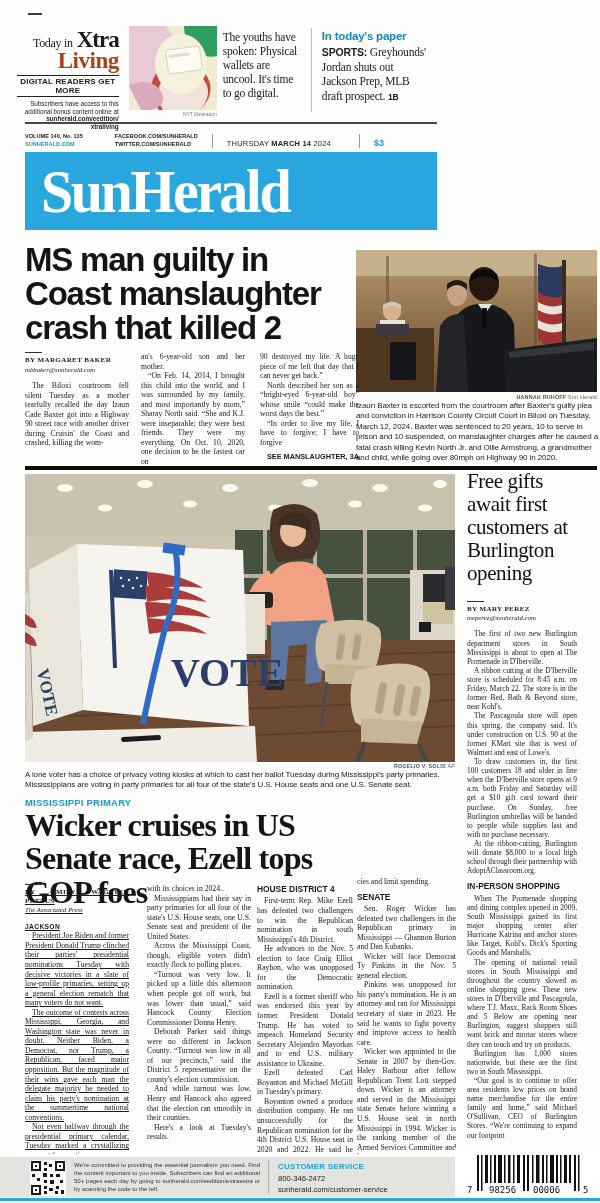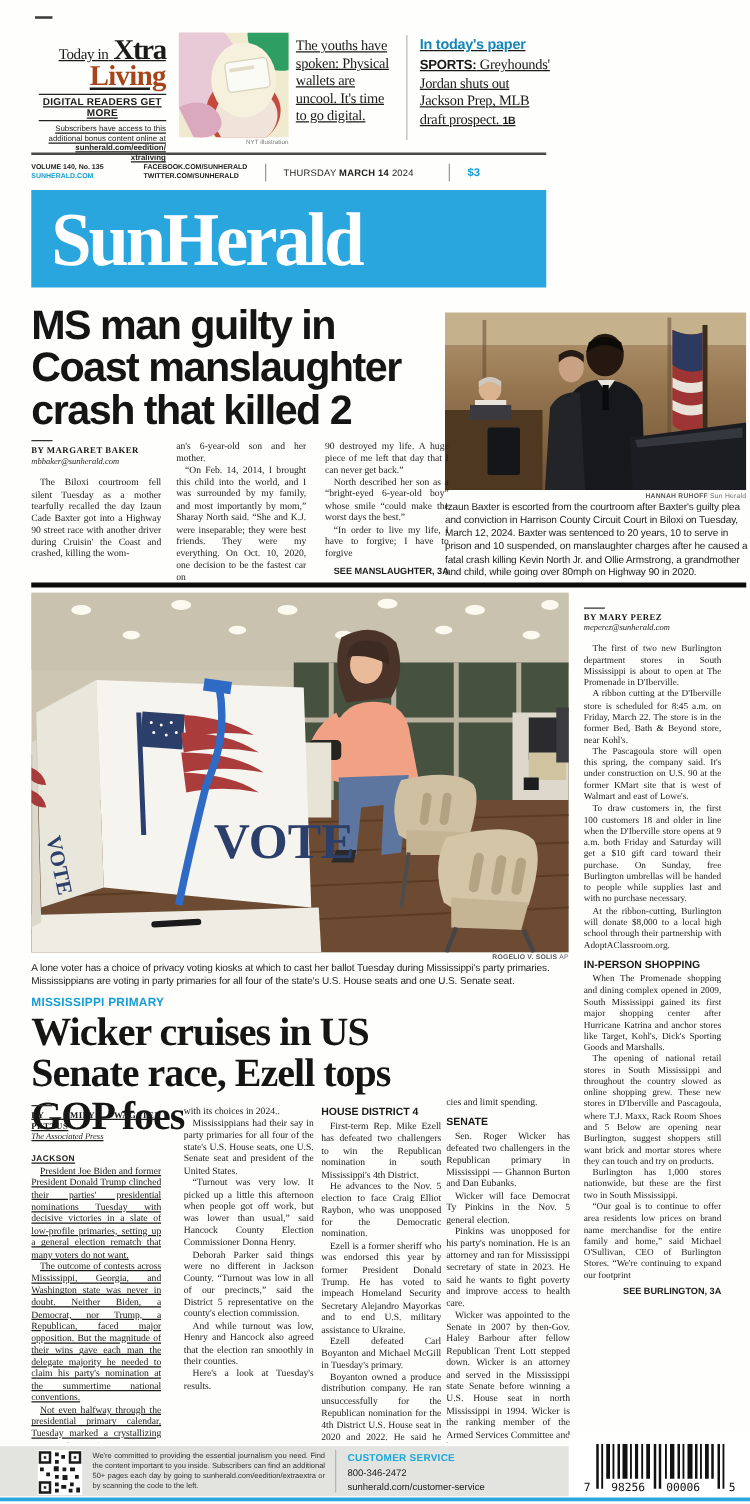"Today in Xtra" .promo { left: 31px -> 17px; text-decoration: underline -> none }
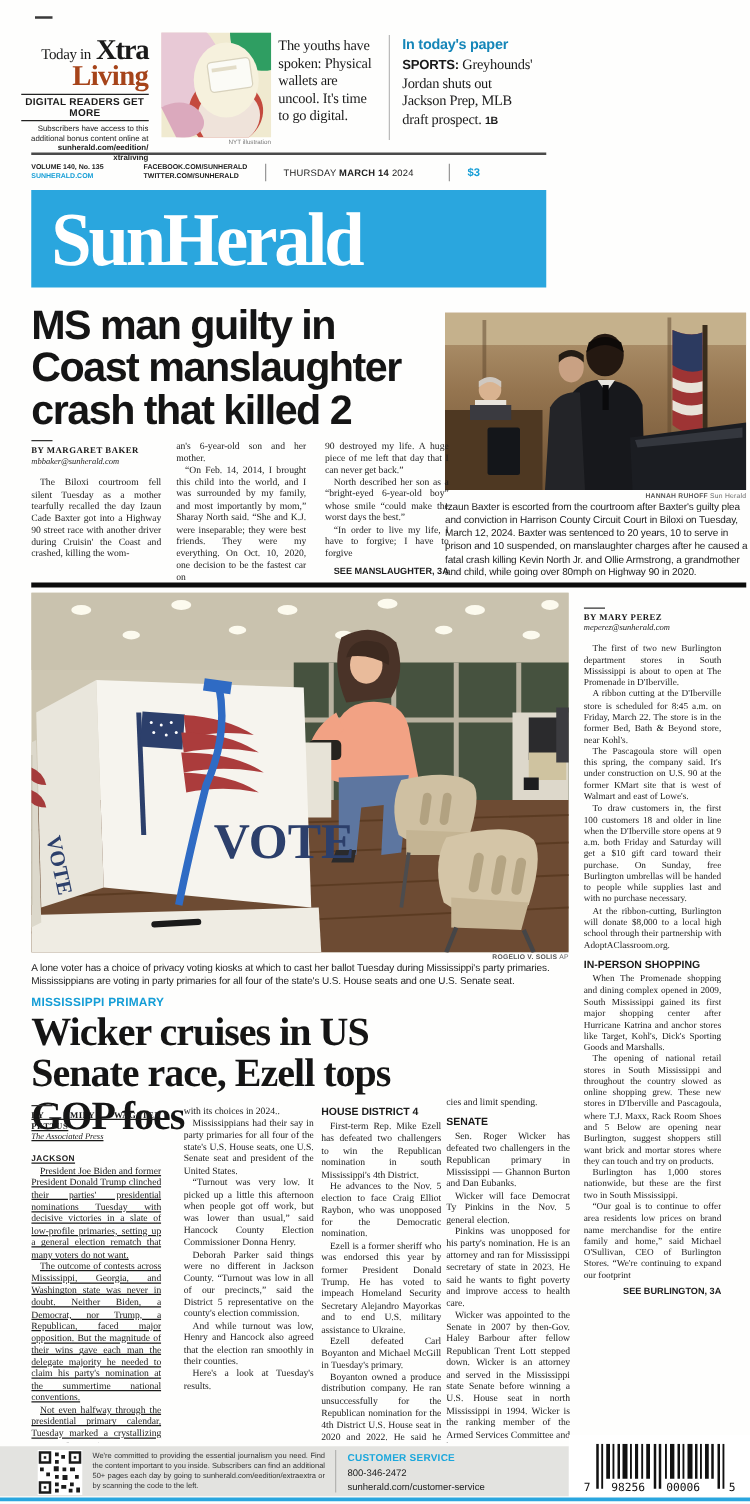"THURSDAY MARCH 14 2024" .infobar { align-items: center -> flex-end }
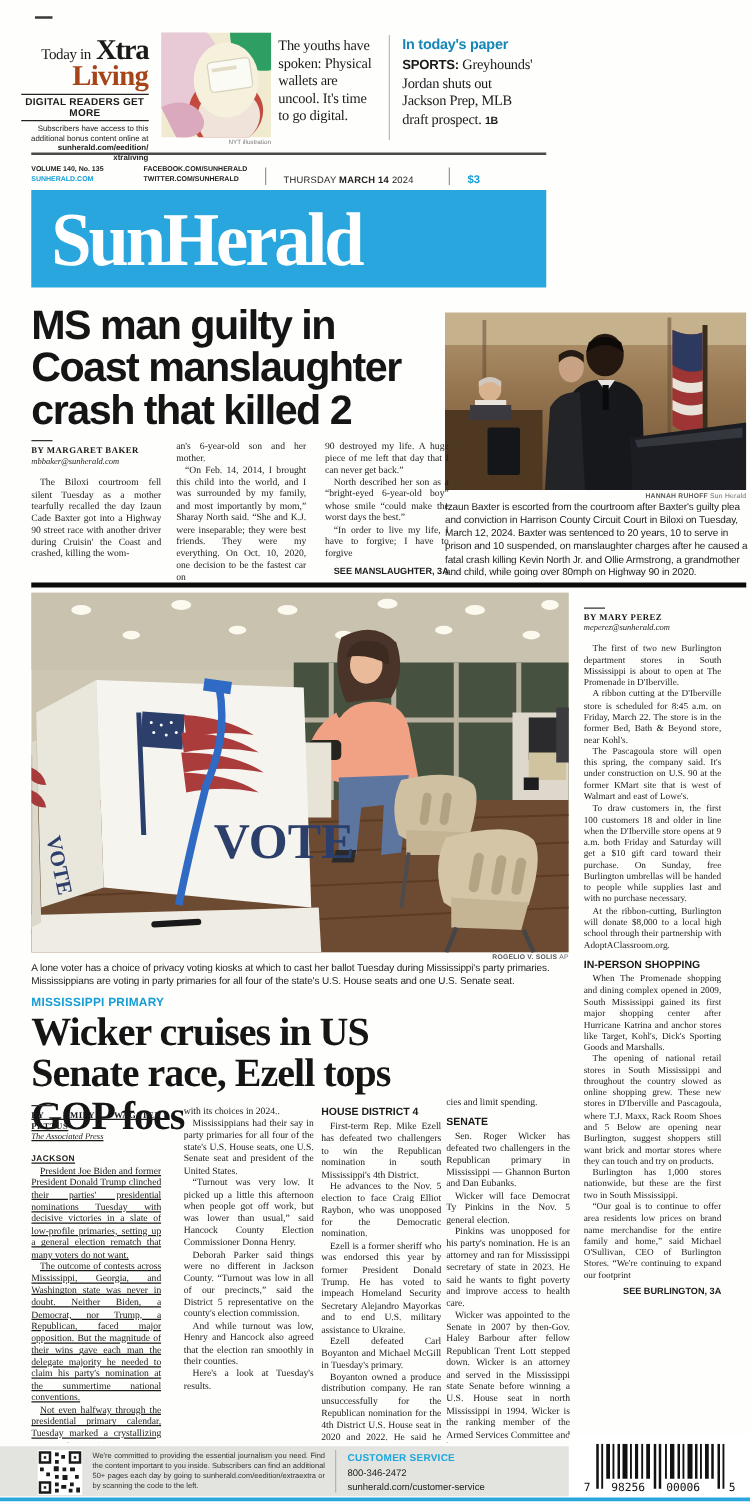"Free gifts await first customers" h3.side-head { html: none -> <h3>Free gifts await first customers at Burlington opening</h3> }
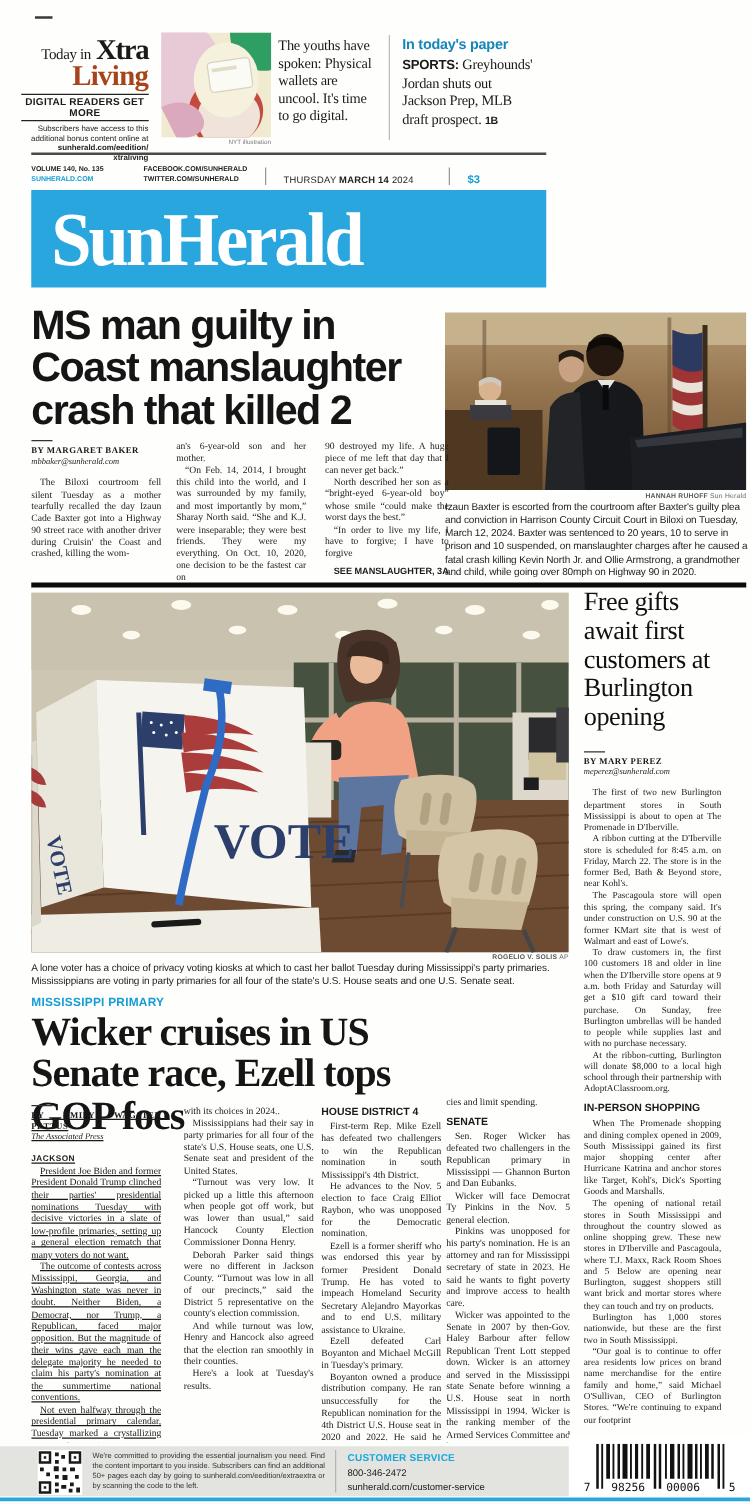"Across the Mississippi Coast, though," p { html: none -> <p>Across the Mississippi Coast, though, eligible voters didn't exactly flock to polling places.</p> }
